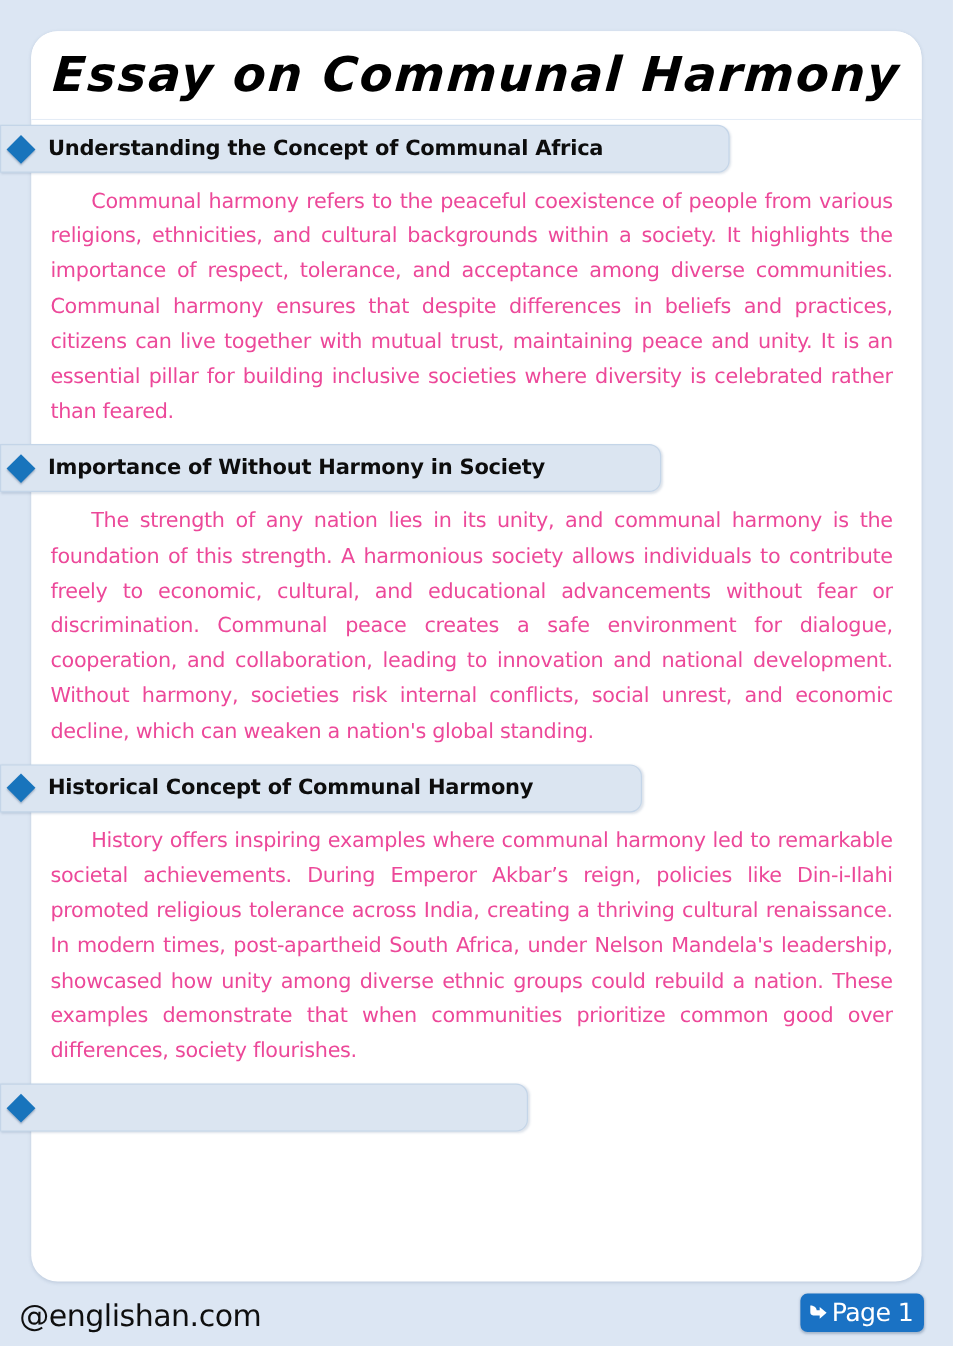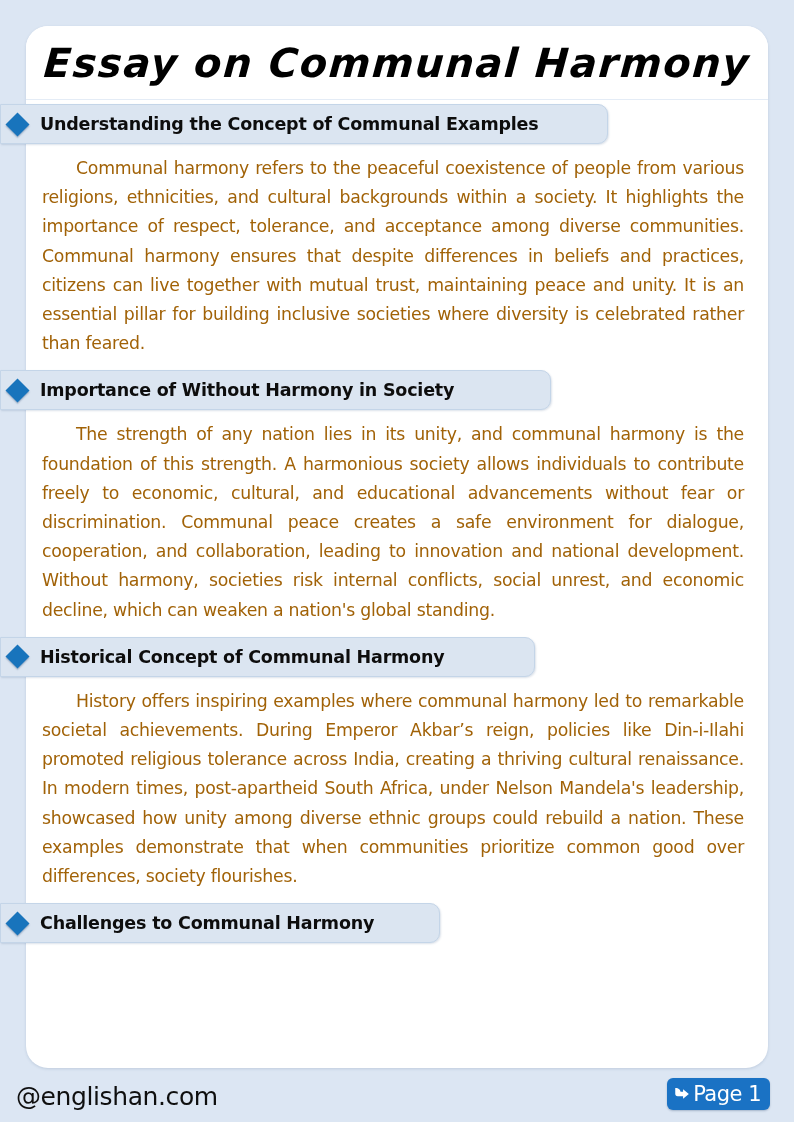"Understanding the Concept of Communal" span.sec-text { text: Examples -> Africa }
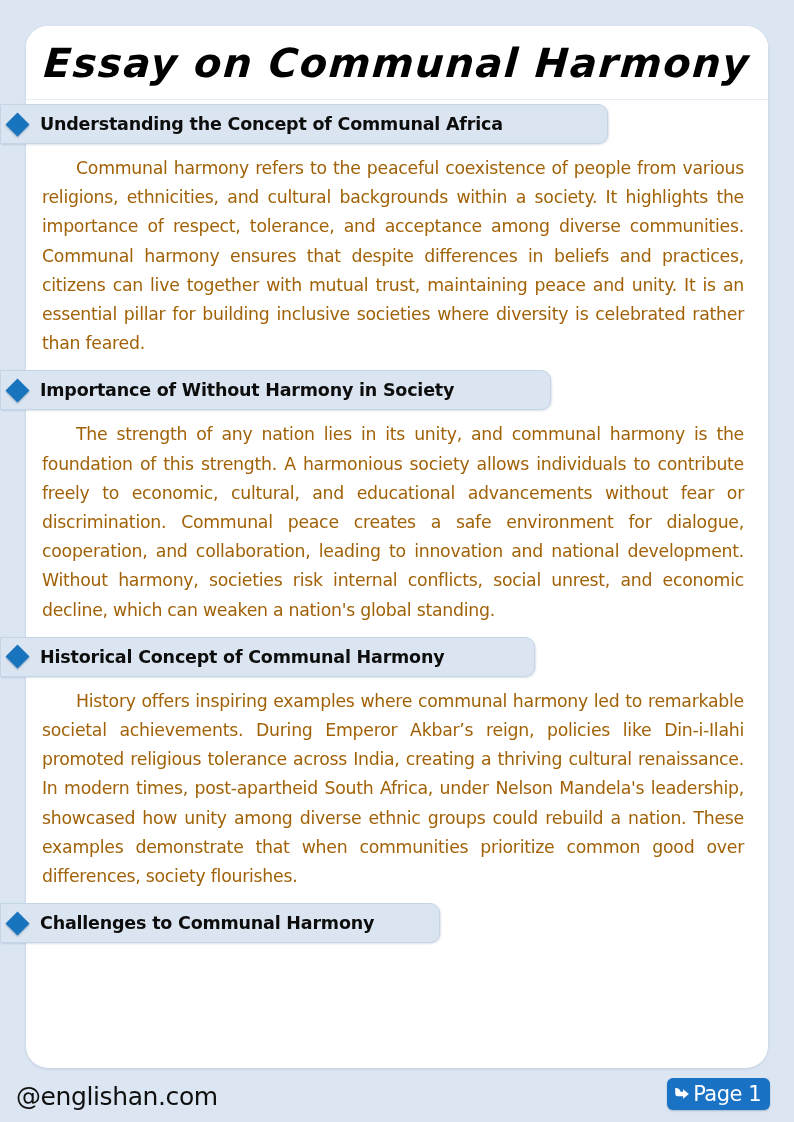"Communal harmony refers to the" .para { color: #a16207 -> #ec4899 }
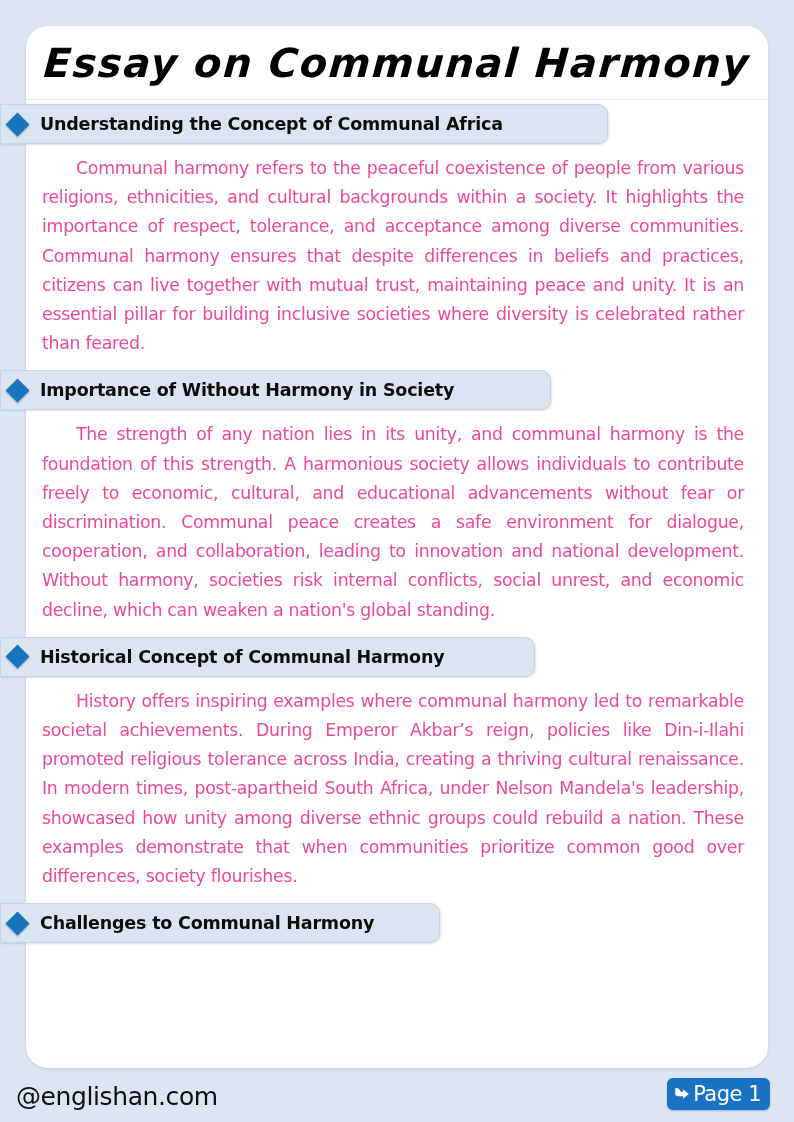"Challenges to Communal Harmony" span.sec-text { html: <span>Challenges to Communal Harmony</span> -> none }
